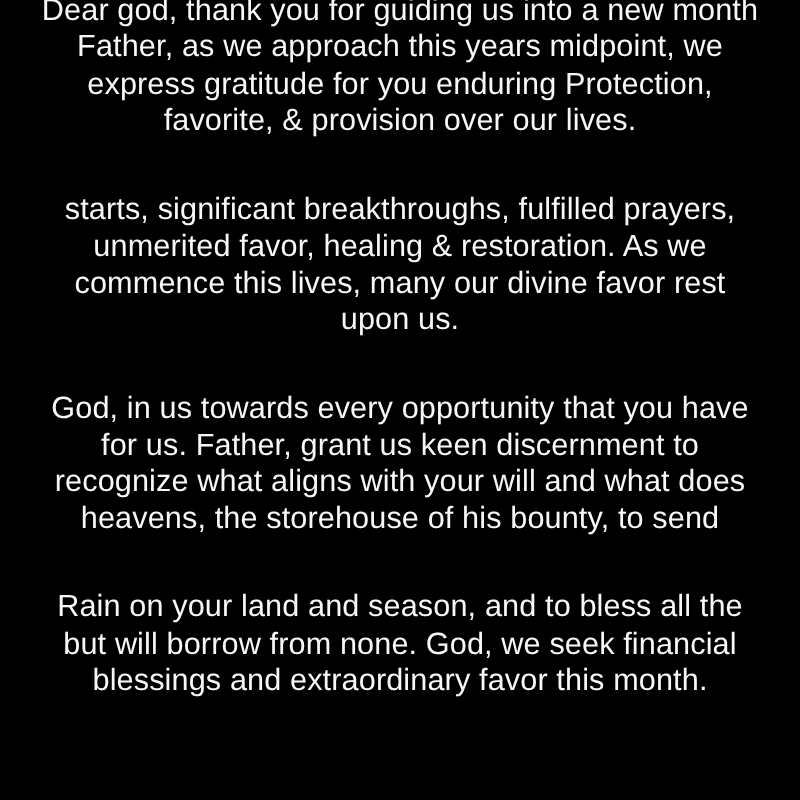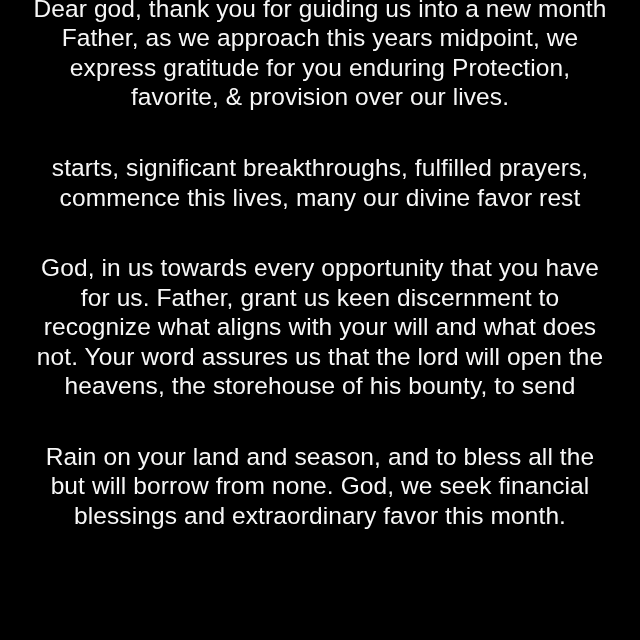"unmerited favor, healing & restoration." div.line { html: none -> <div>unmerited favor, healing &amp; restoration. As we</div> }
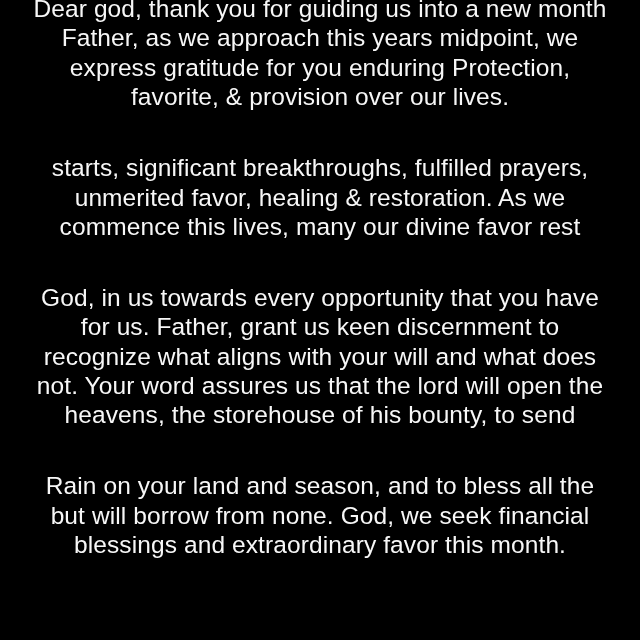"upon us." div.line { html: none -> <div>upon us.</div> }
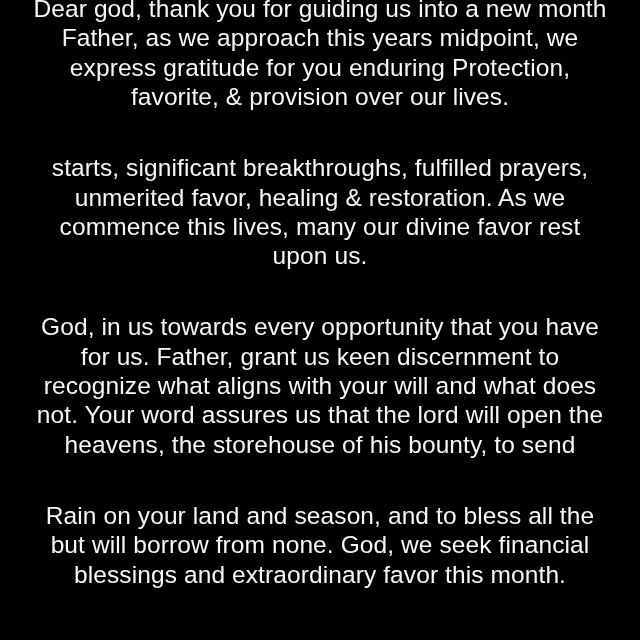"not. Your word assures us" div.line { html: <div>not. Your word assures us that the lord will open the</div> -> none }
